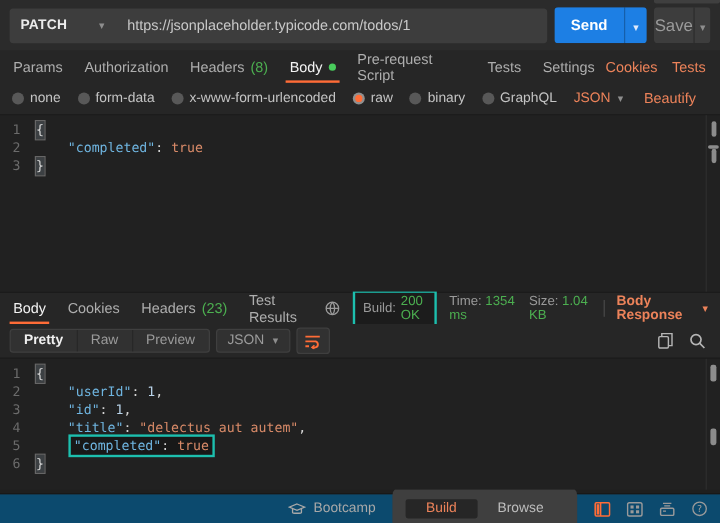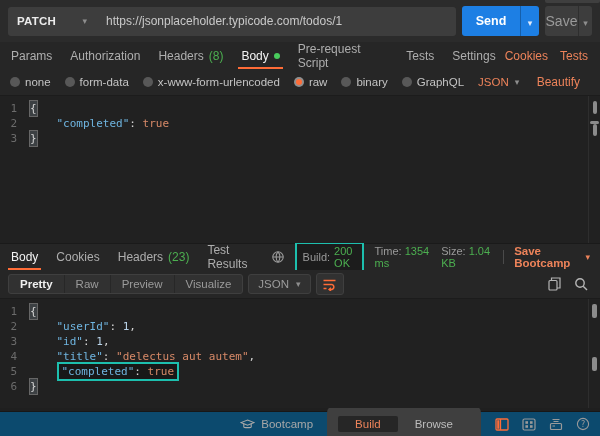"Save Bootcamp" span.sr-label { text: Save Bootcamp -> Body Response }
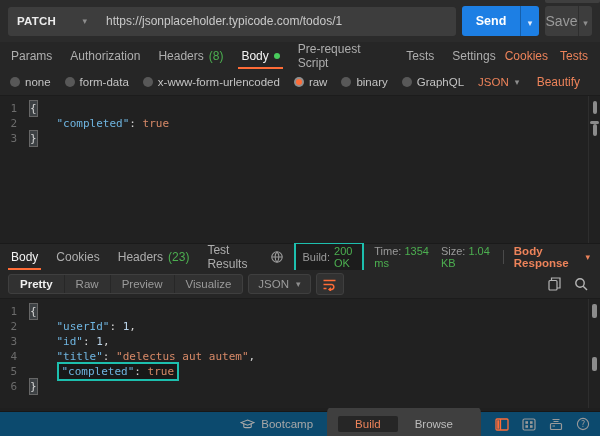"Visualize" div.seg { html: <div>Visualize</div> -> none }
